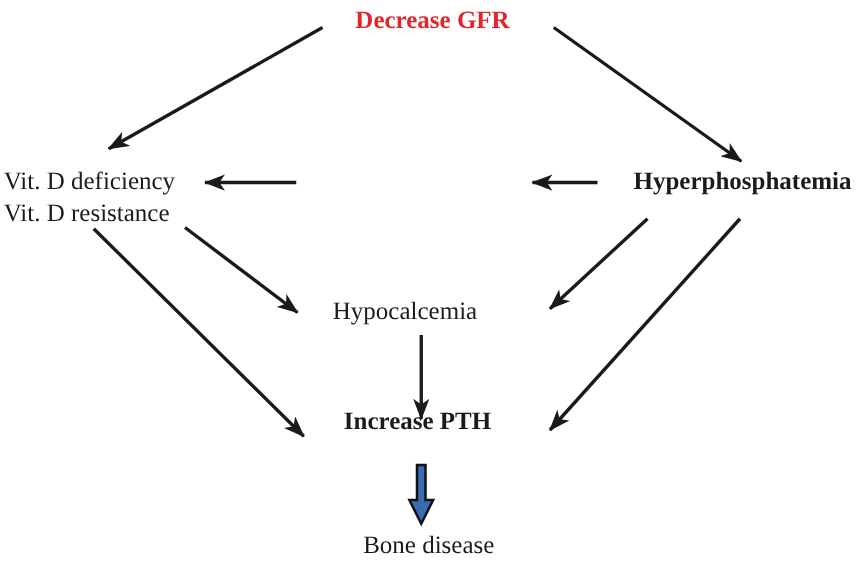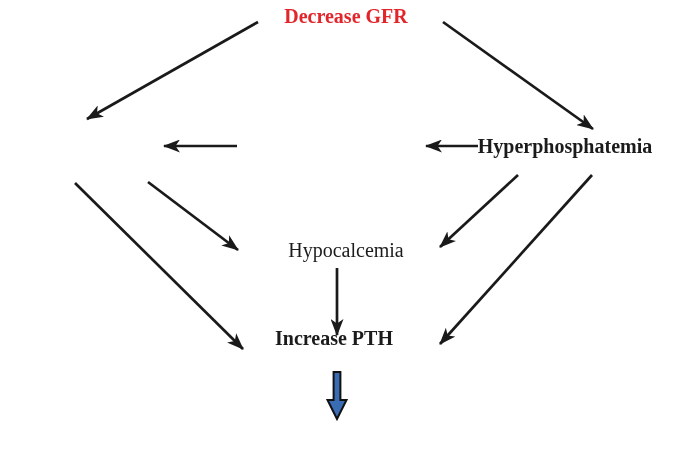"Vit. D deficiency" div.node { html: none -> <div> <span>Vit. D deficiency</span> <span>Vit. D resistance</span> </div> }
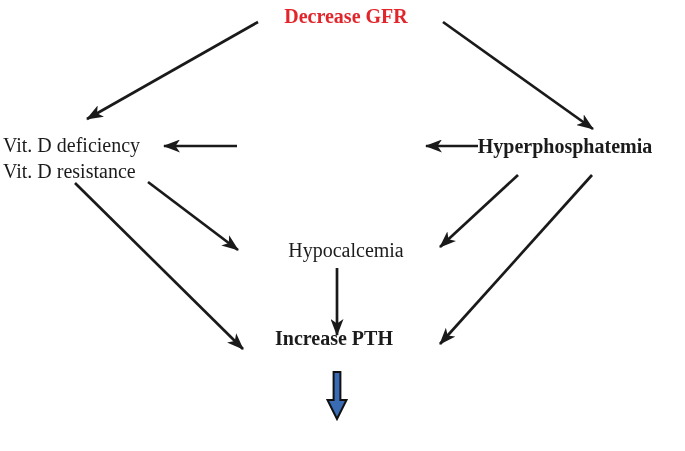"Hyperphosphatemia" div.node { left: 565px -> 594px }
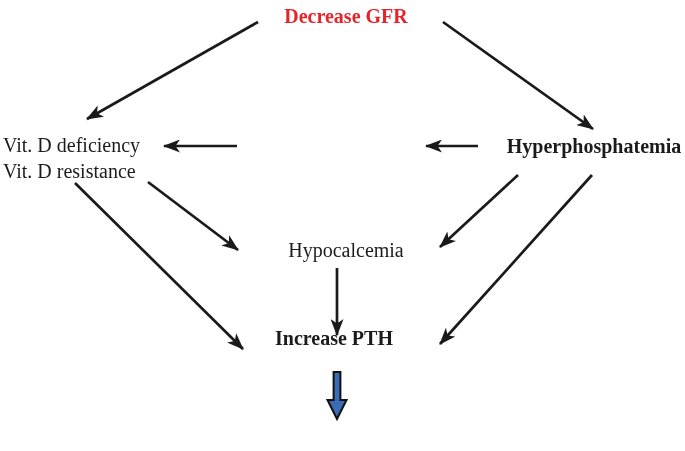"Hypocalcemia" div.node { left: 346px -> 324px }
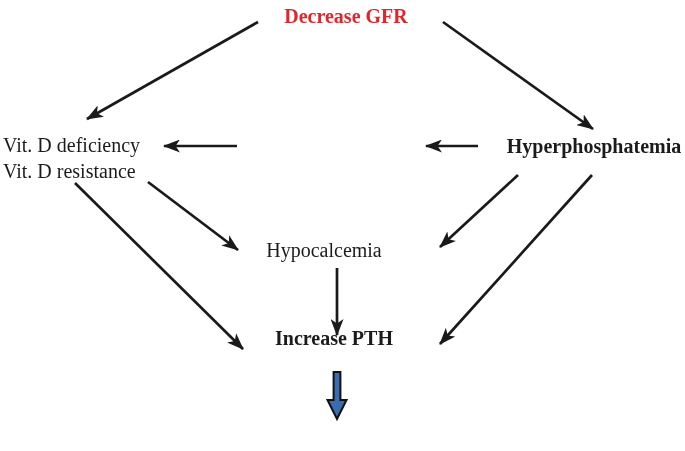"Bone disease" div.node { html: none -> <div>Bone disease</div> }
